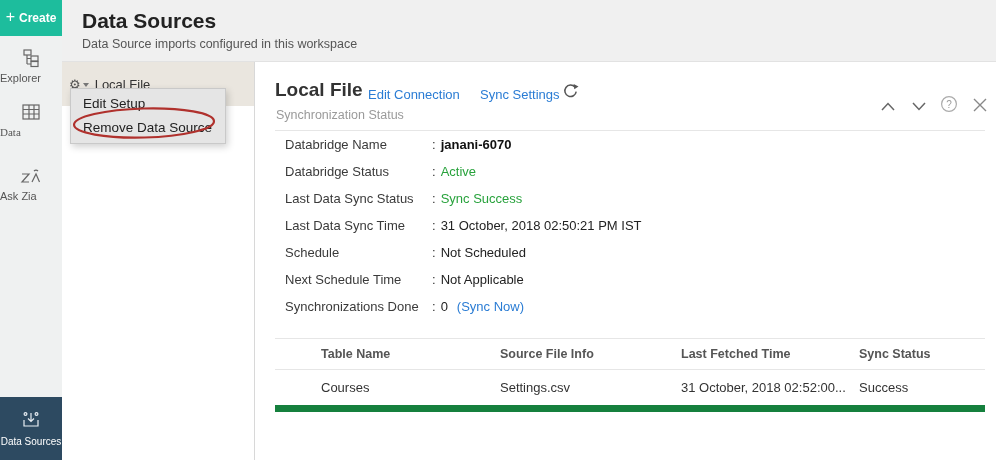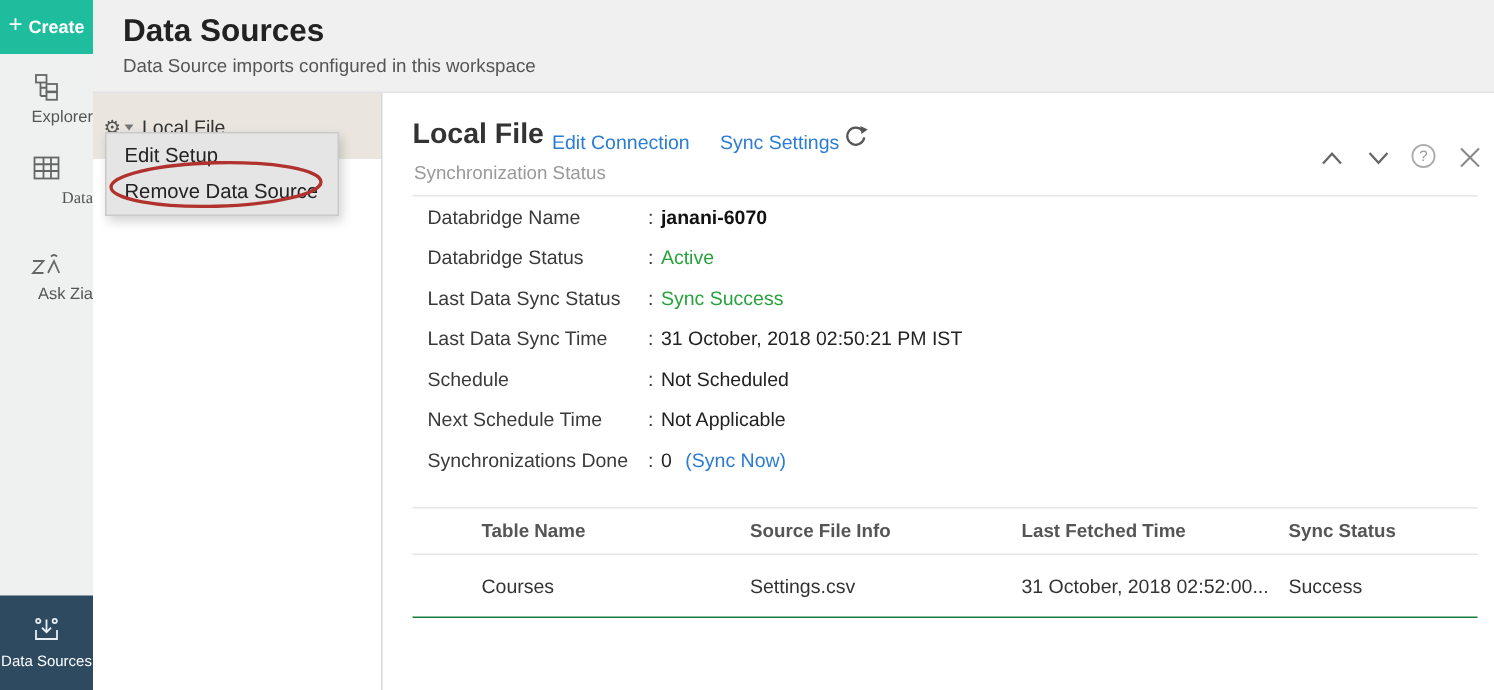"Explorer" .nav-item { text-align: right -> left }
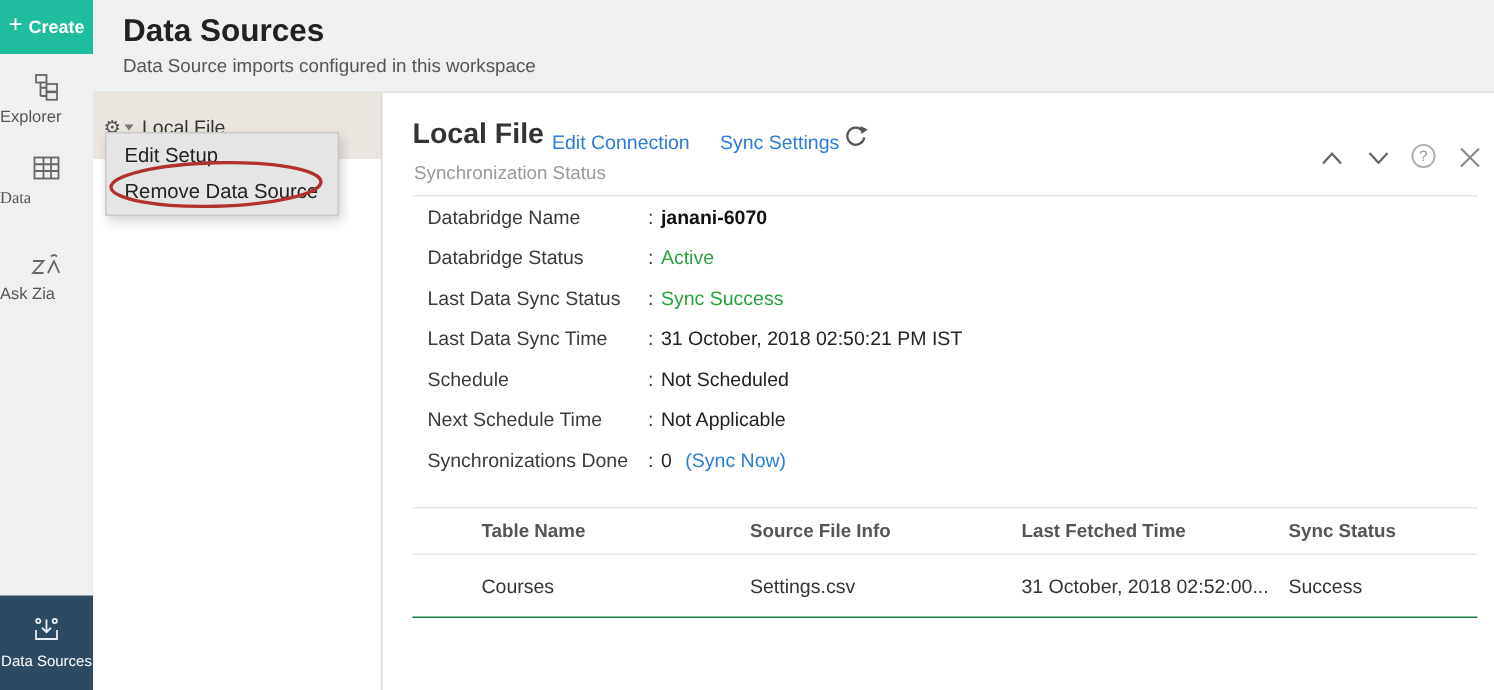"Courses" .table-row { border-bottom: 1px solid #15803d -> 7px solid #15803d }
